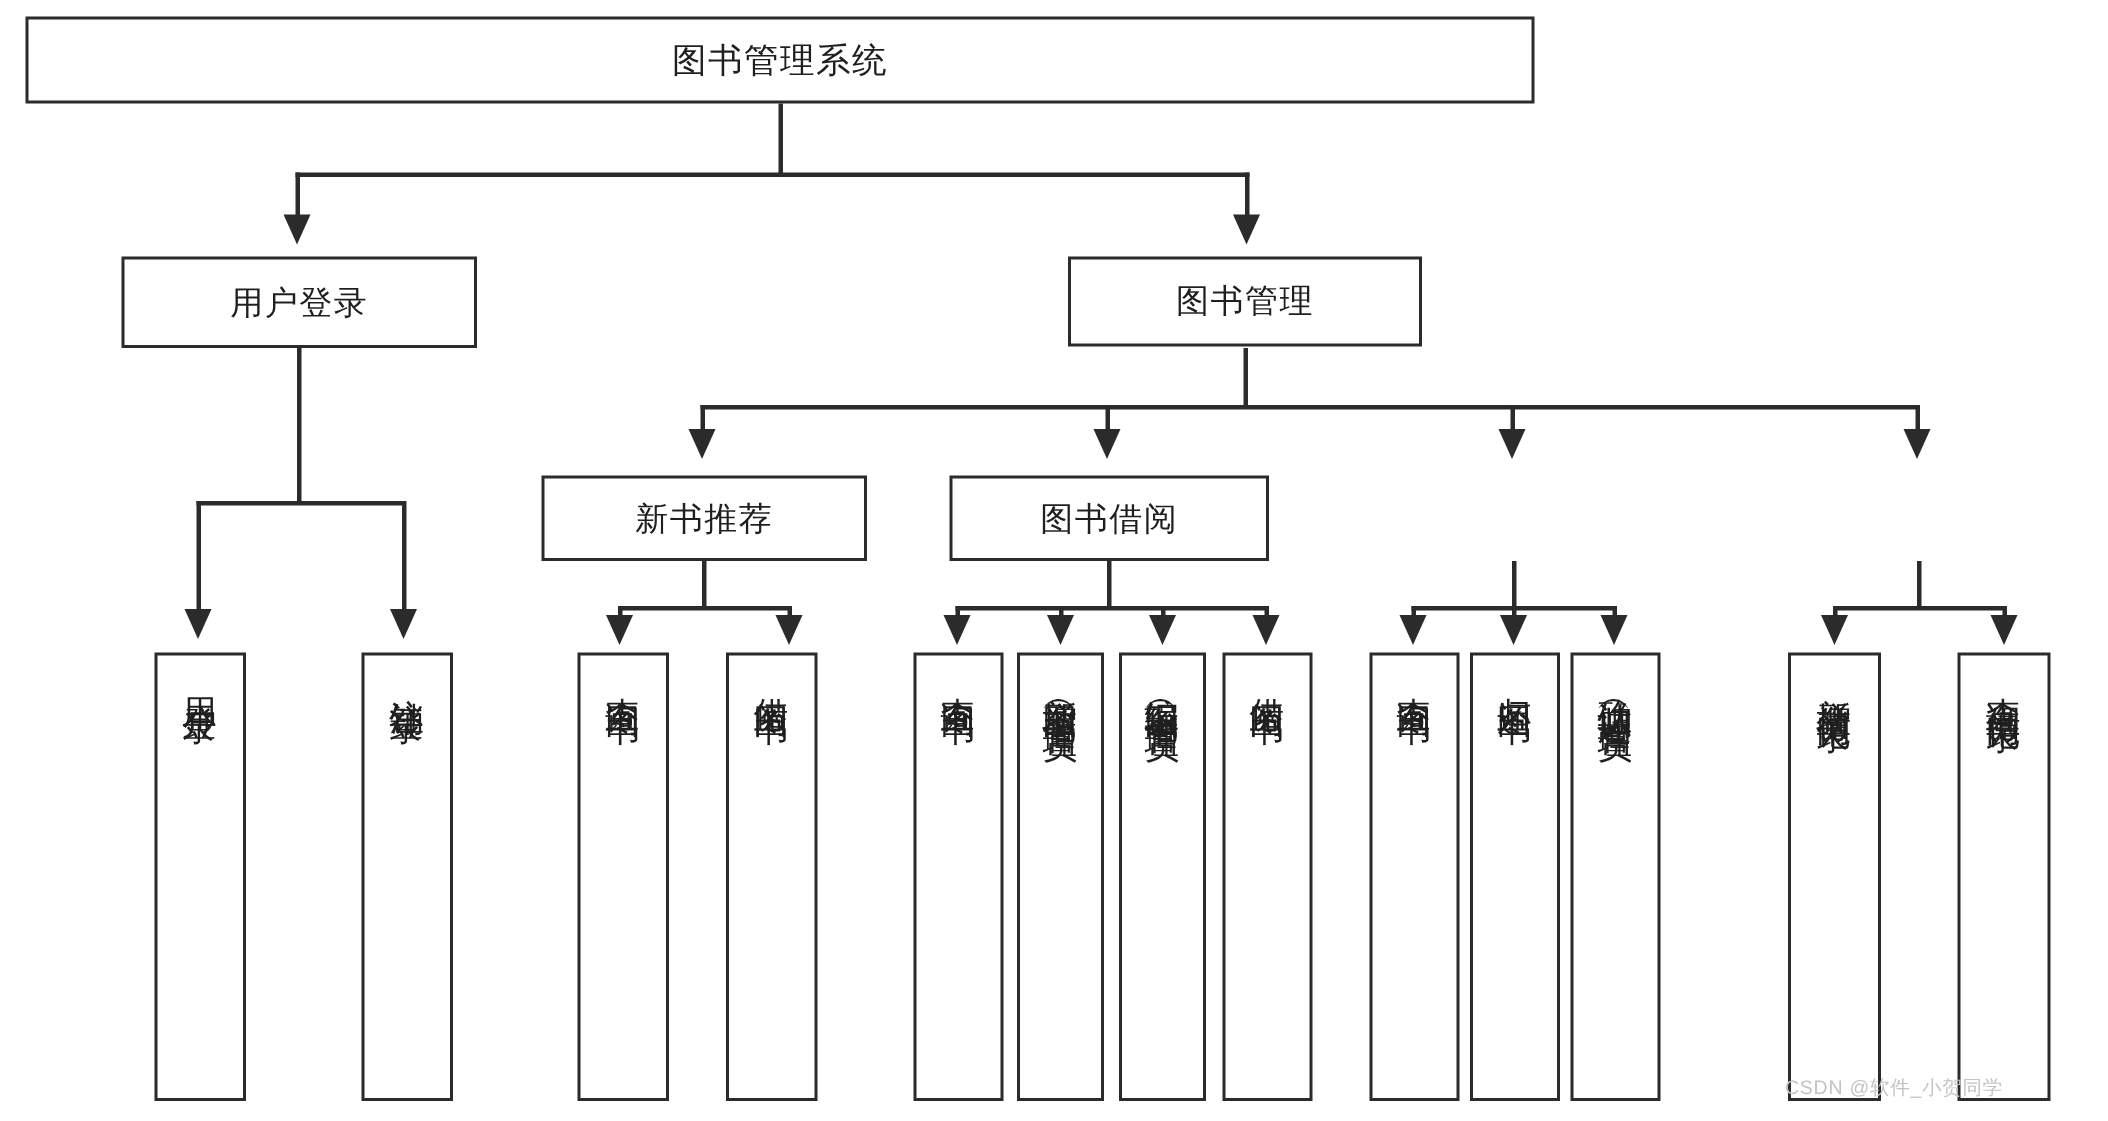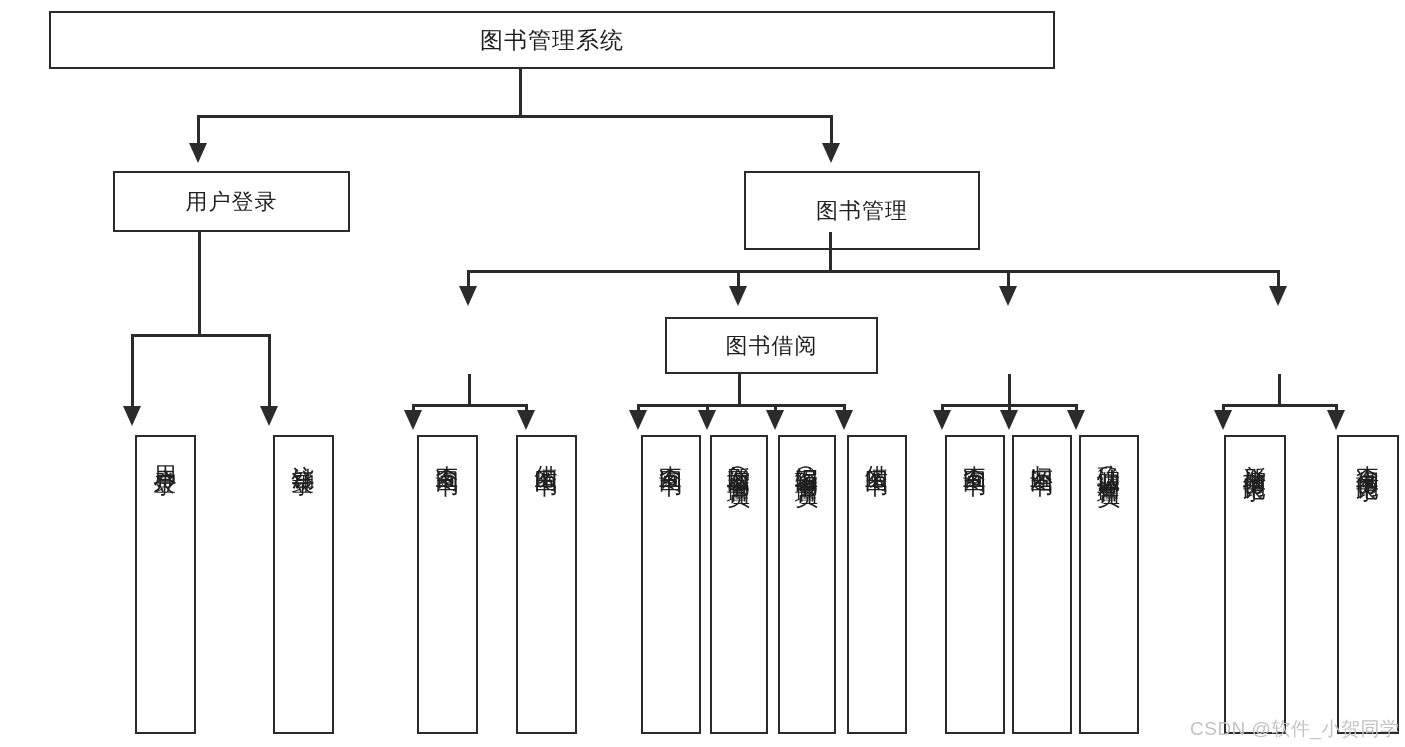"图书管理系统" .node { margin-left: 32px -> none }
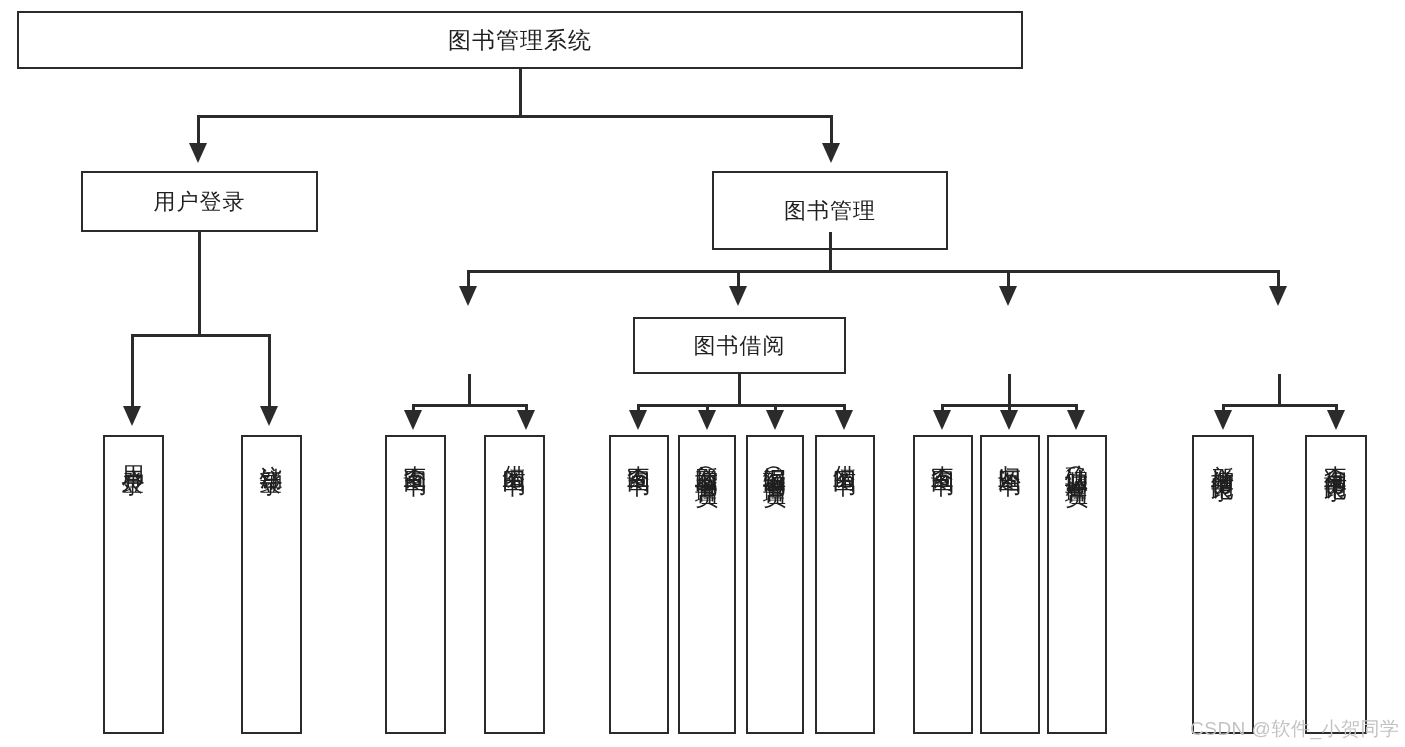"图书管理" div.node { height: 79px -> 60px }
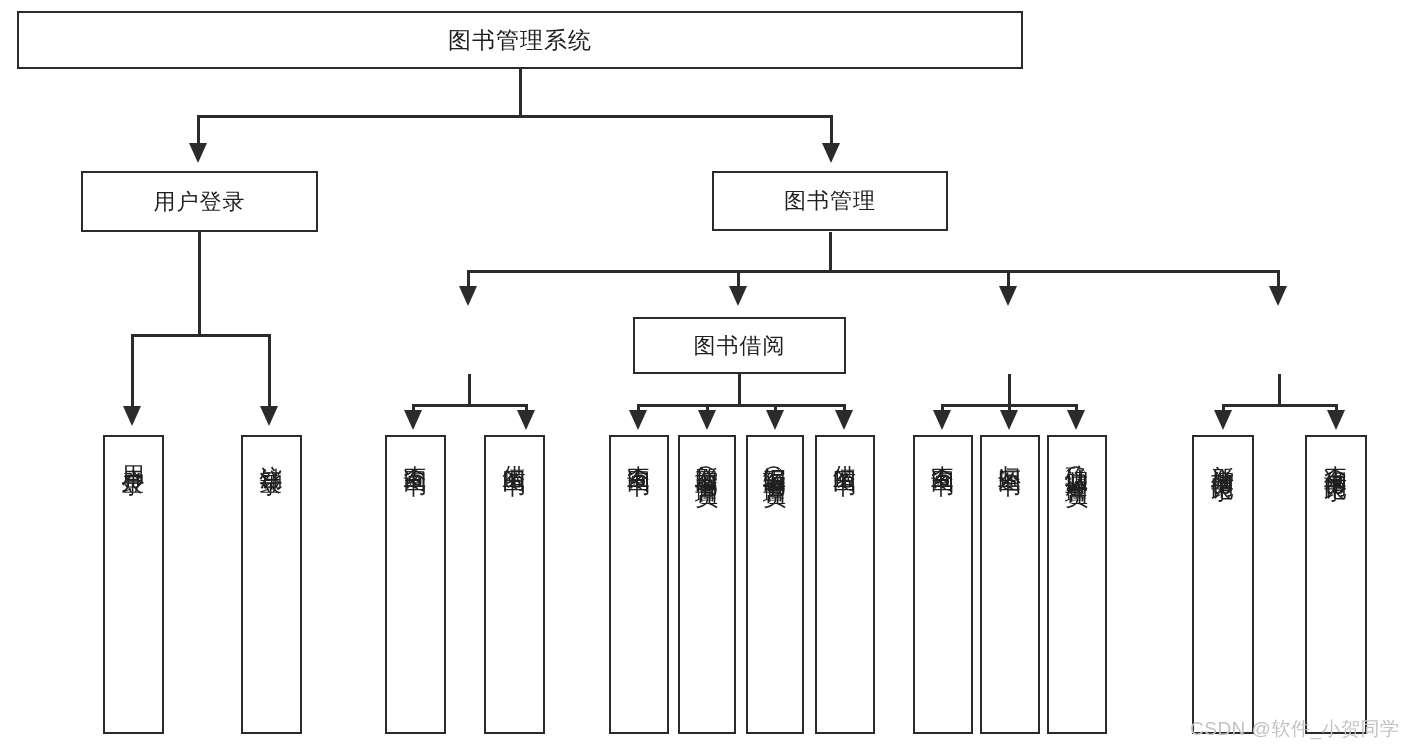"新书推荐" div.node { html: none -> <div> <span>新书推荐</span> </div> }
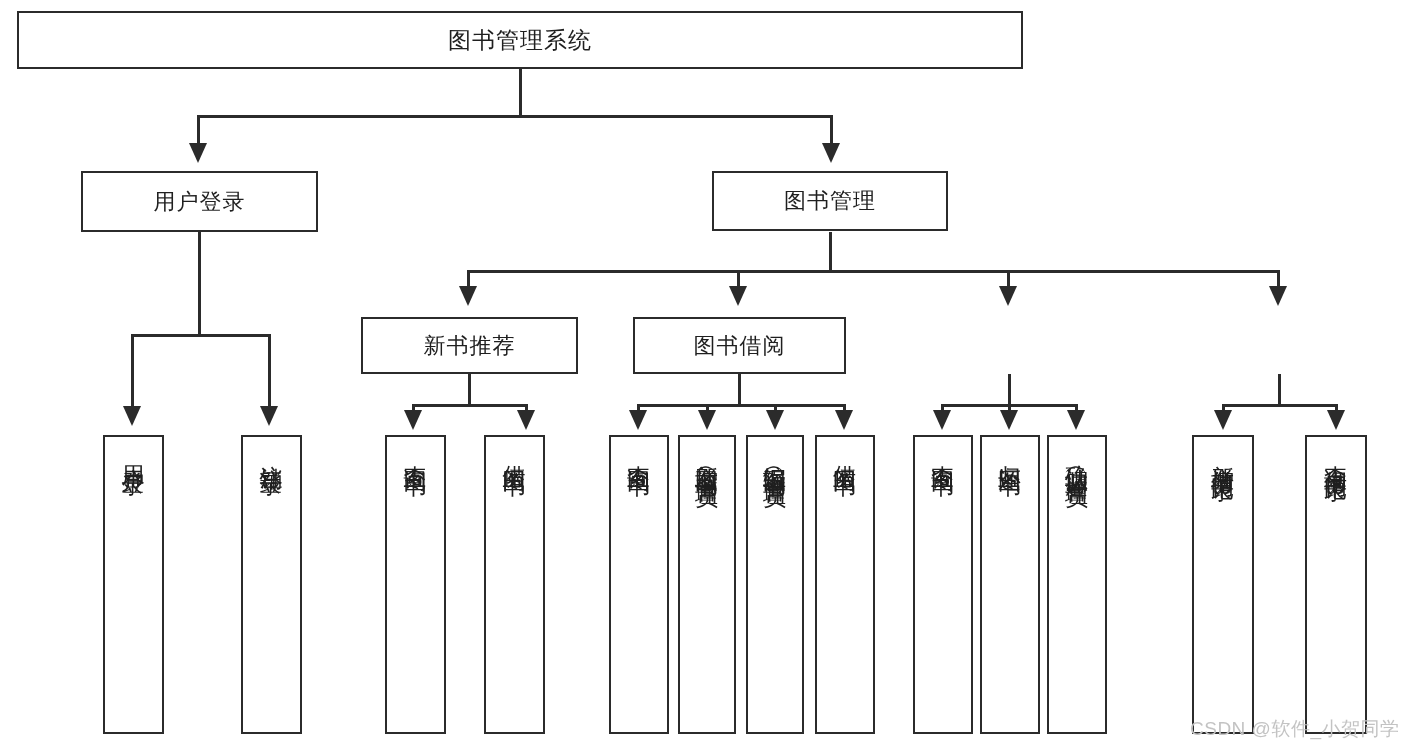"CSDN @软件_小贺同学" #watermark { font-size: 19px -> 13px }
